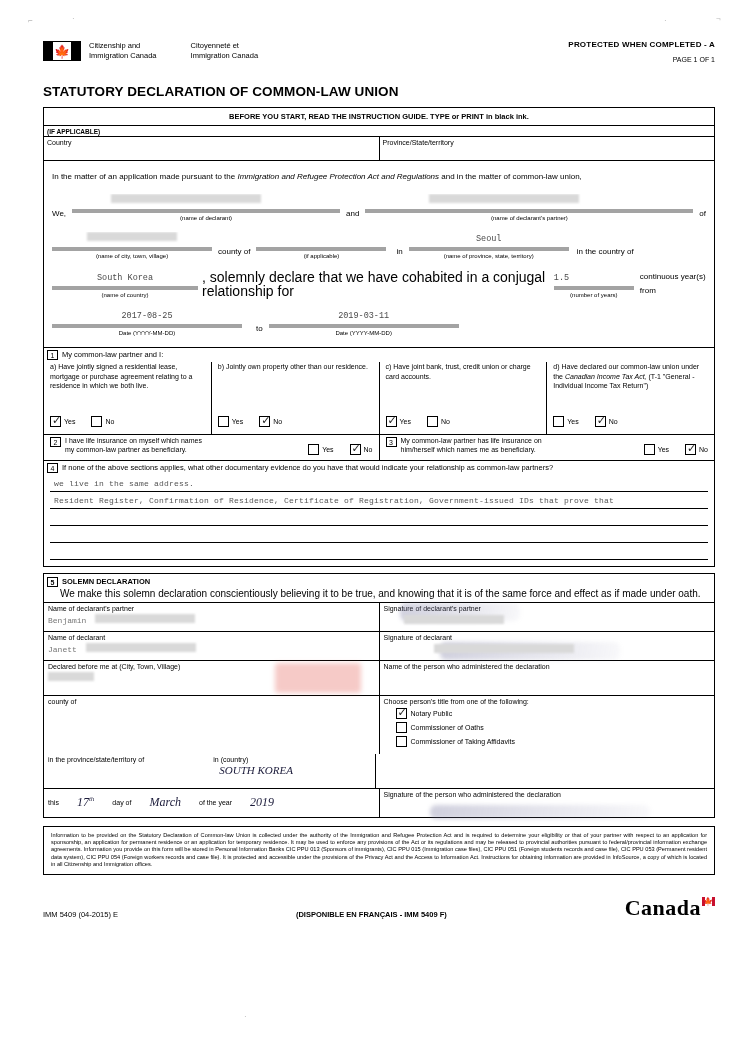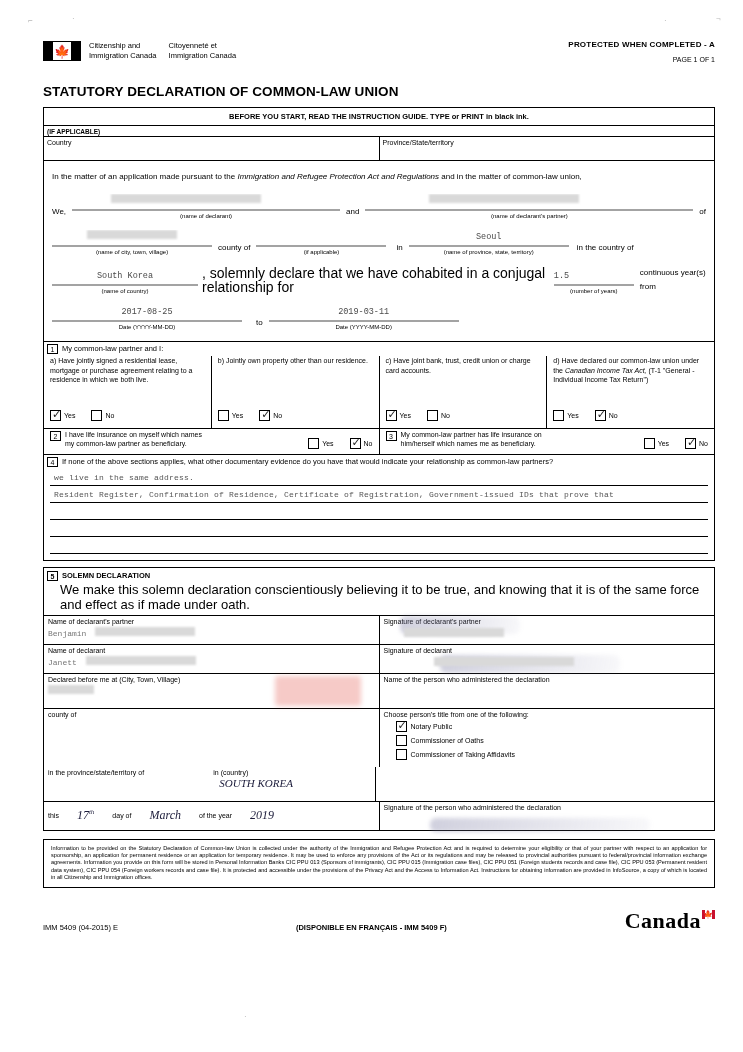"Citizenship and" .dept { gap: 12px -> 34px }
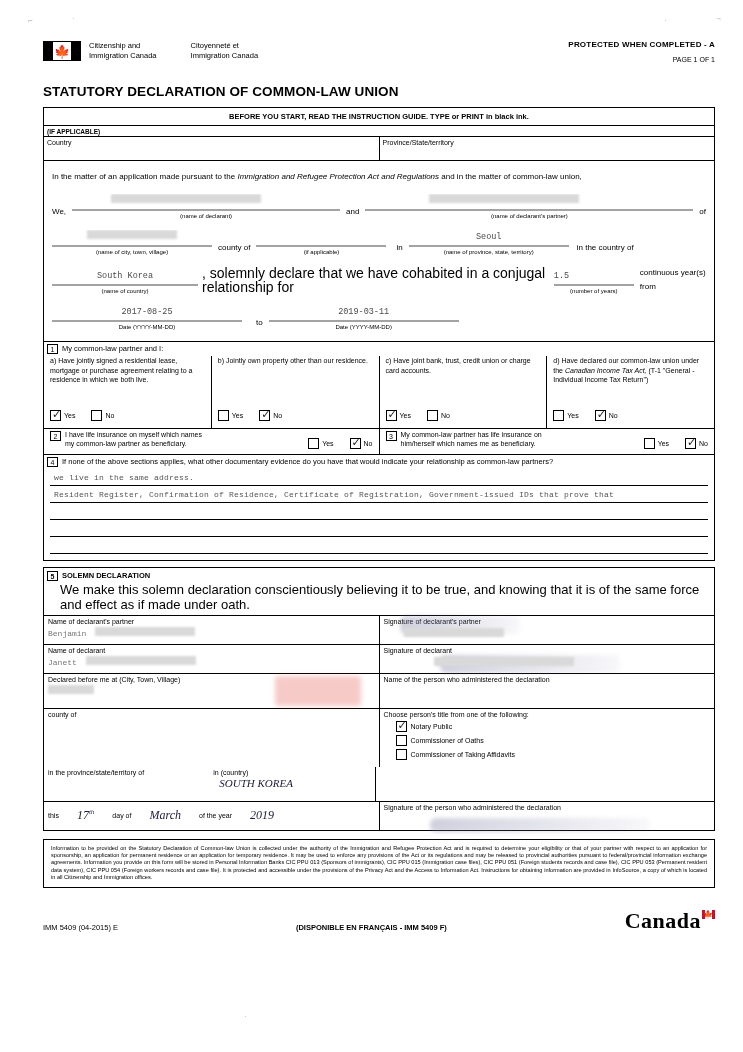"Seoul" .line { border-bottom: 2px solid #a3a3a3 -> 4px solid #a3a3a3 }
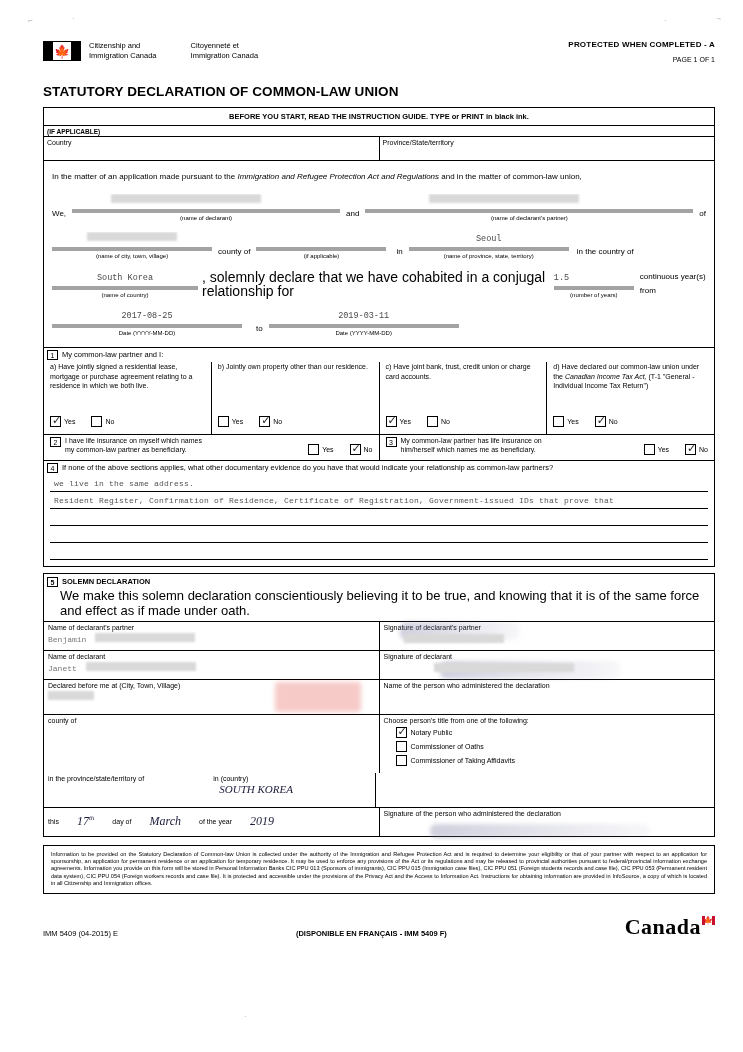"We make this solemn declaration" .sol-sub { font-size: 13px -> 10px }
